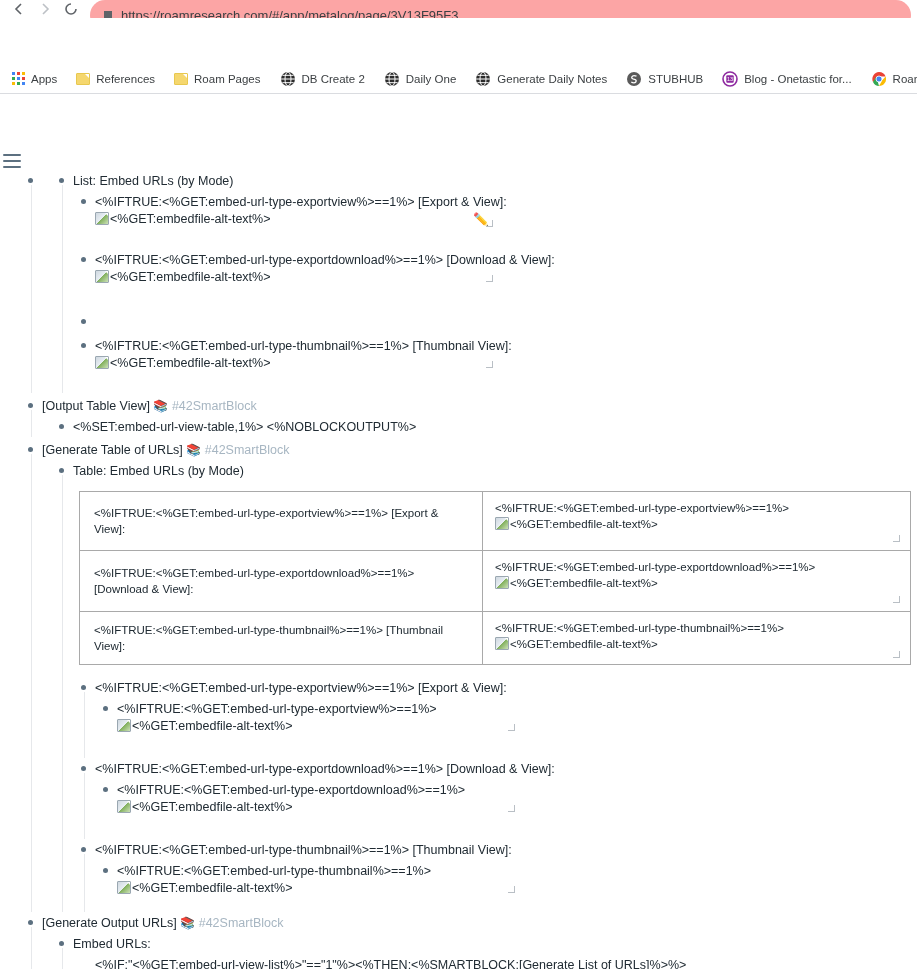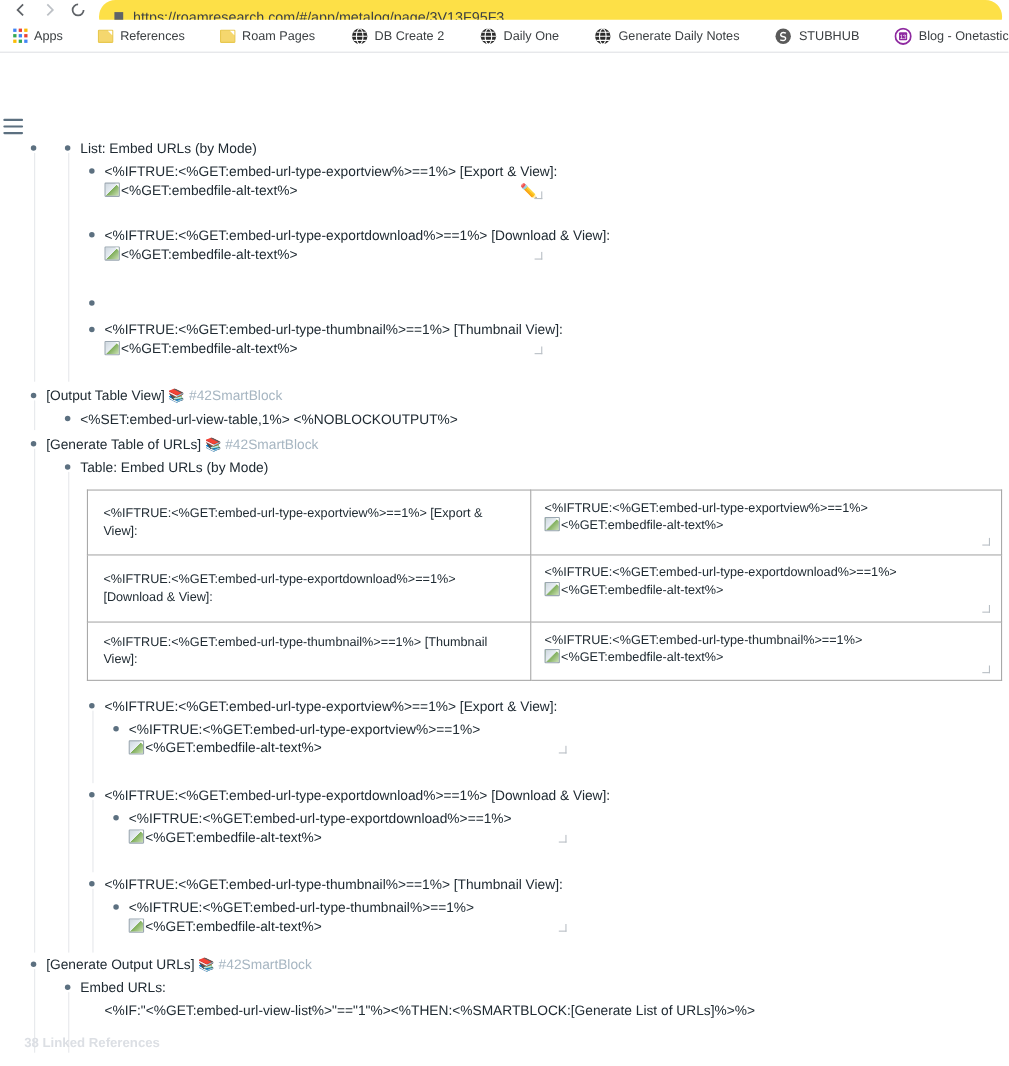"https://roamresearch.com/#/app/metalog/p" .omnibox { background: #fde047 -> #fca5a5 }
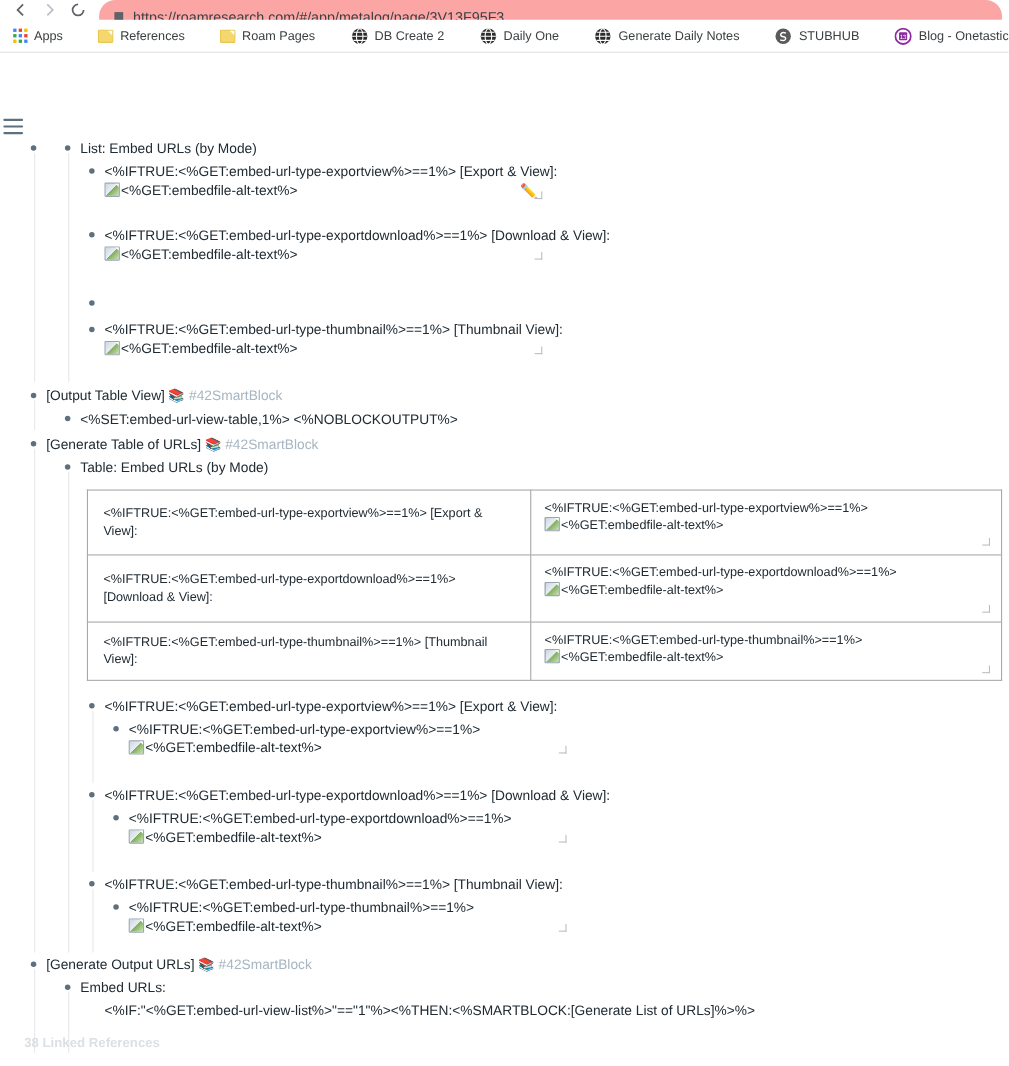"Apps" .bookmarks-row { gap: 16px -> 3px; margin-top: none -> 46px }
